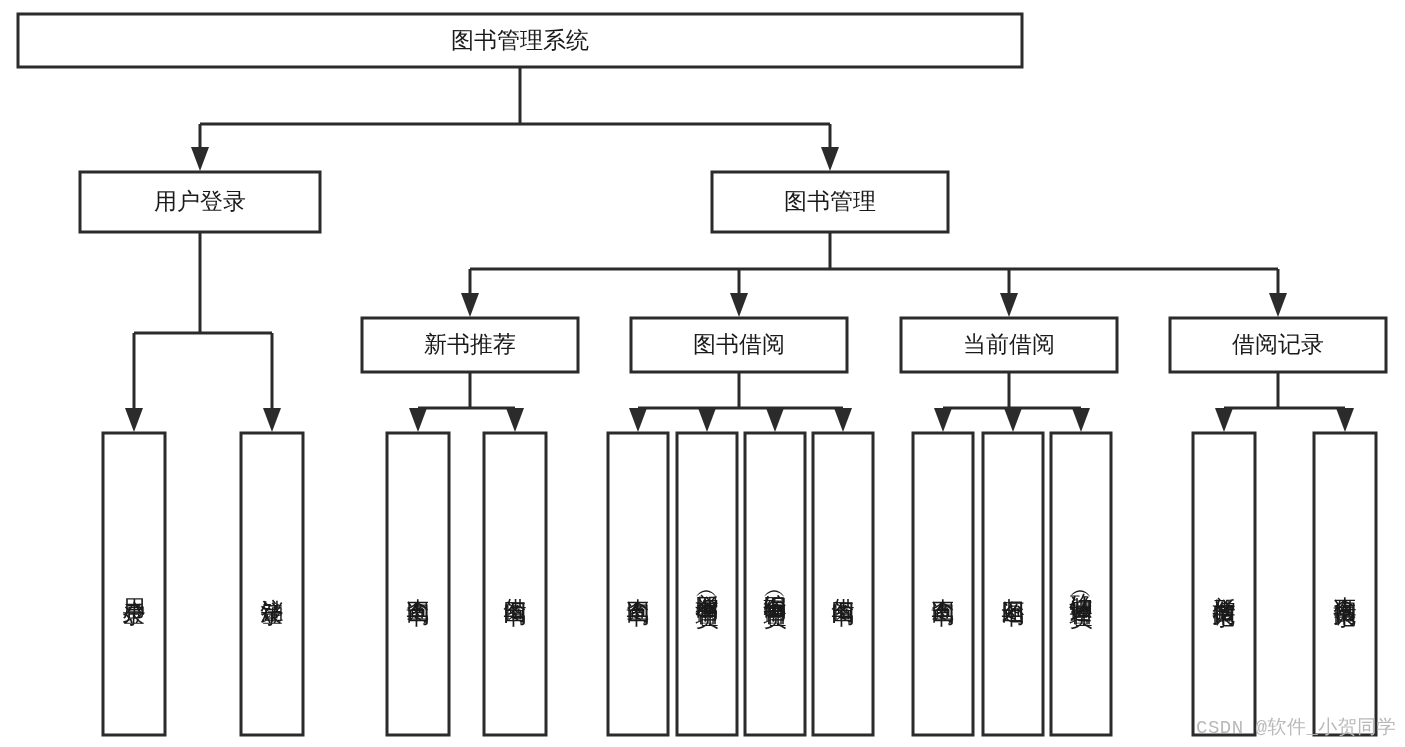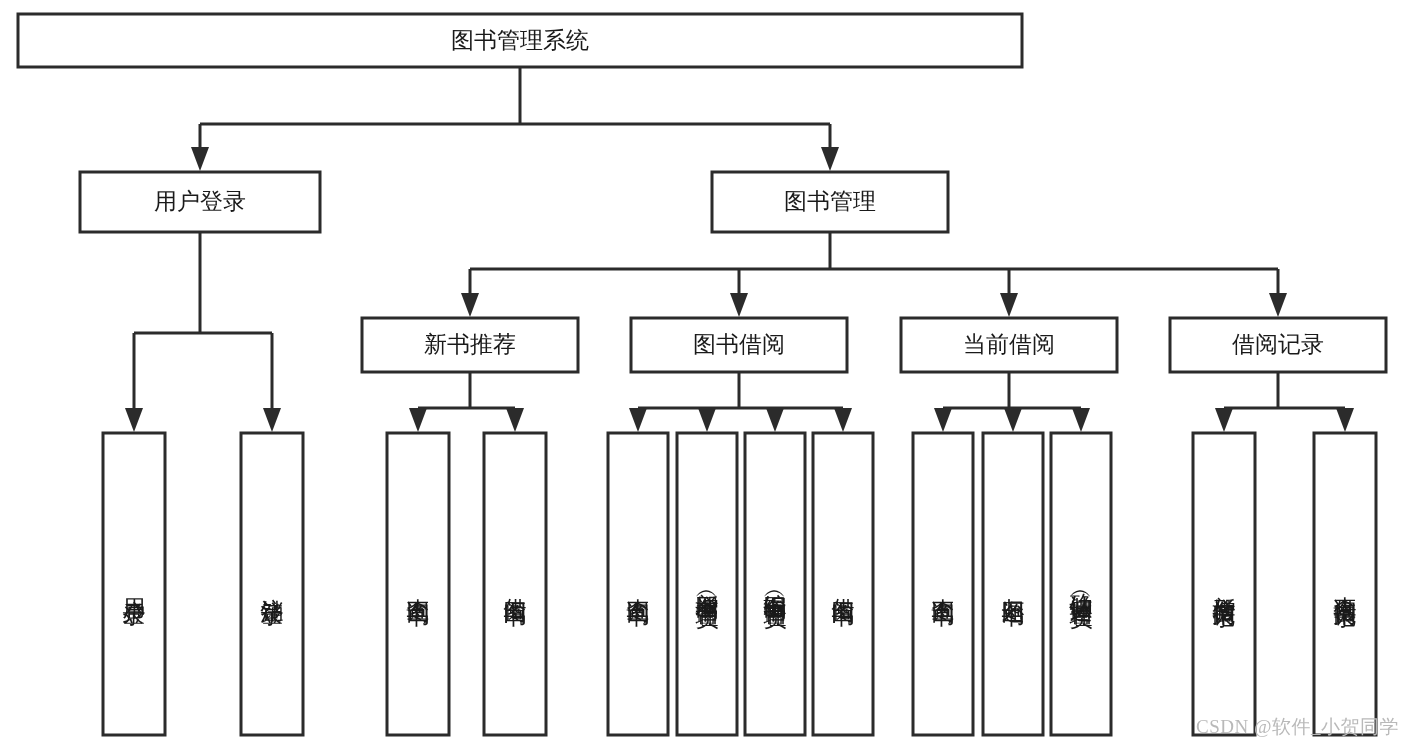"CSDN @软件_小贺同学" .watermark { font-family: Liberation Serif, serif -> Liberation Mono, monospace }
